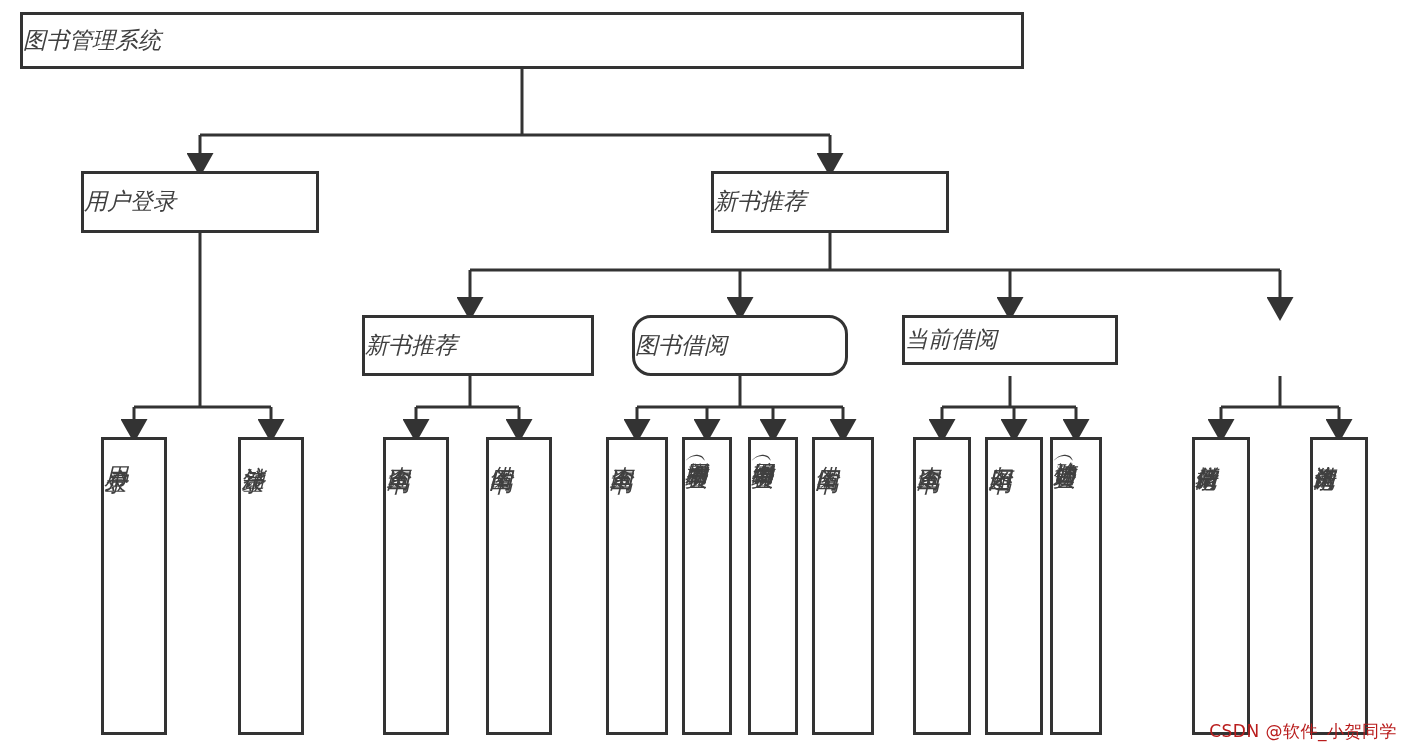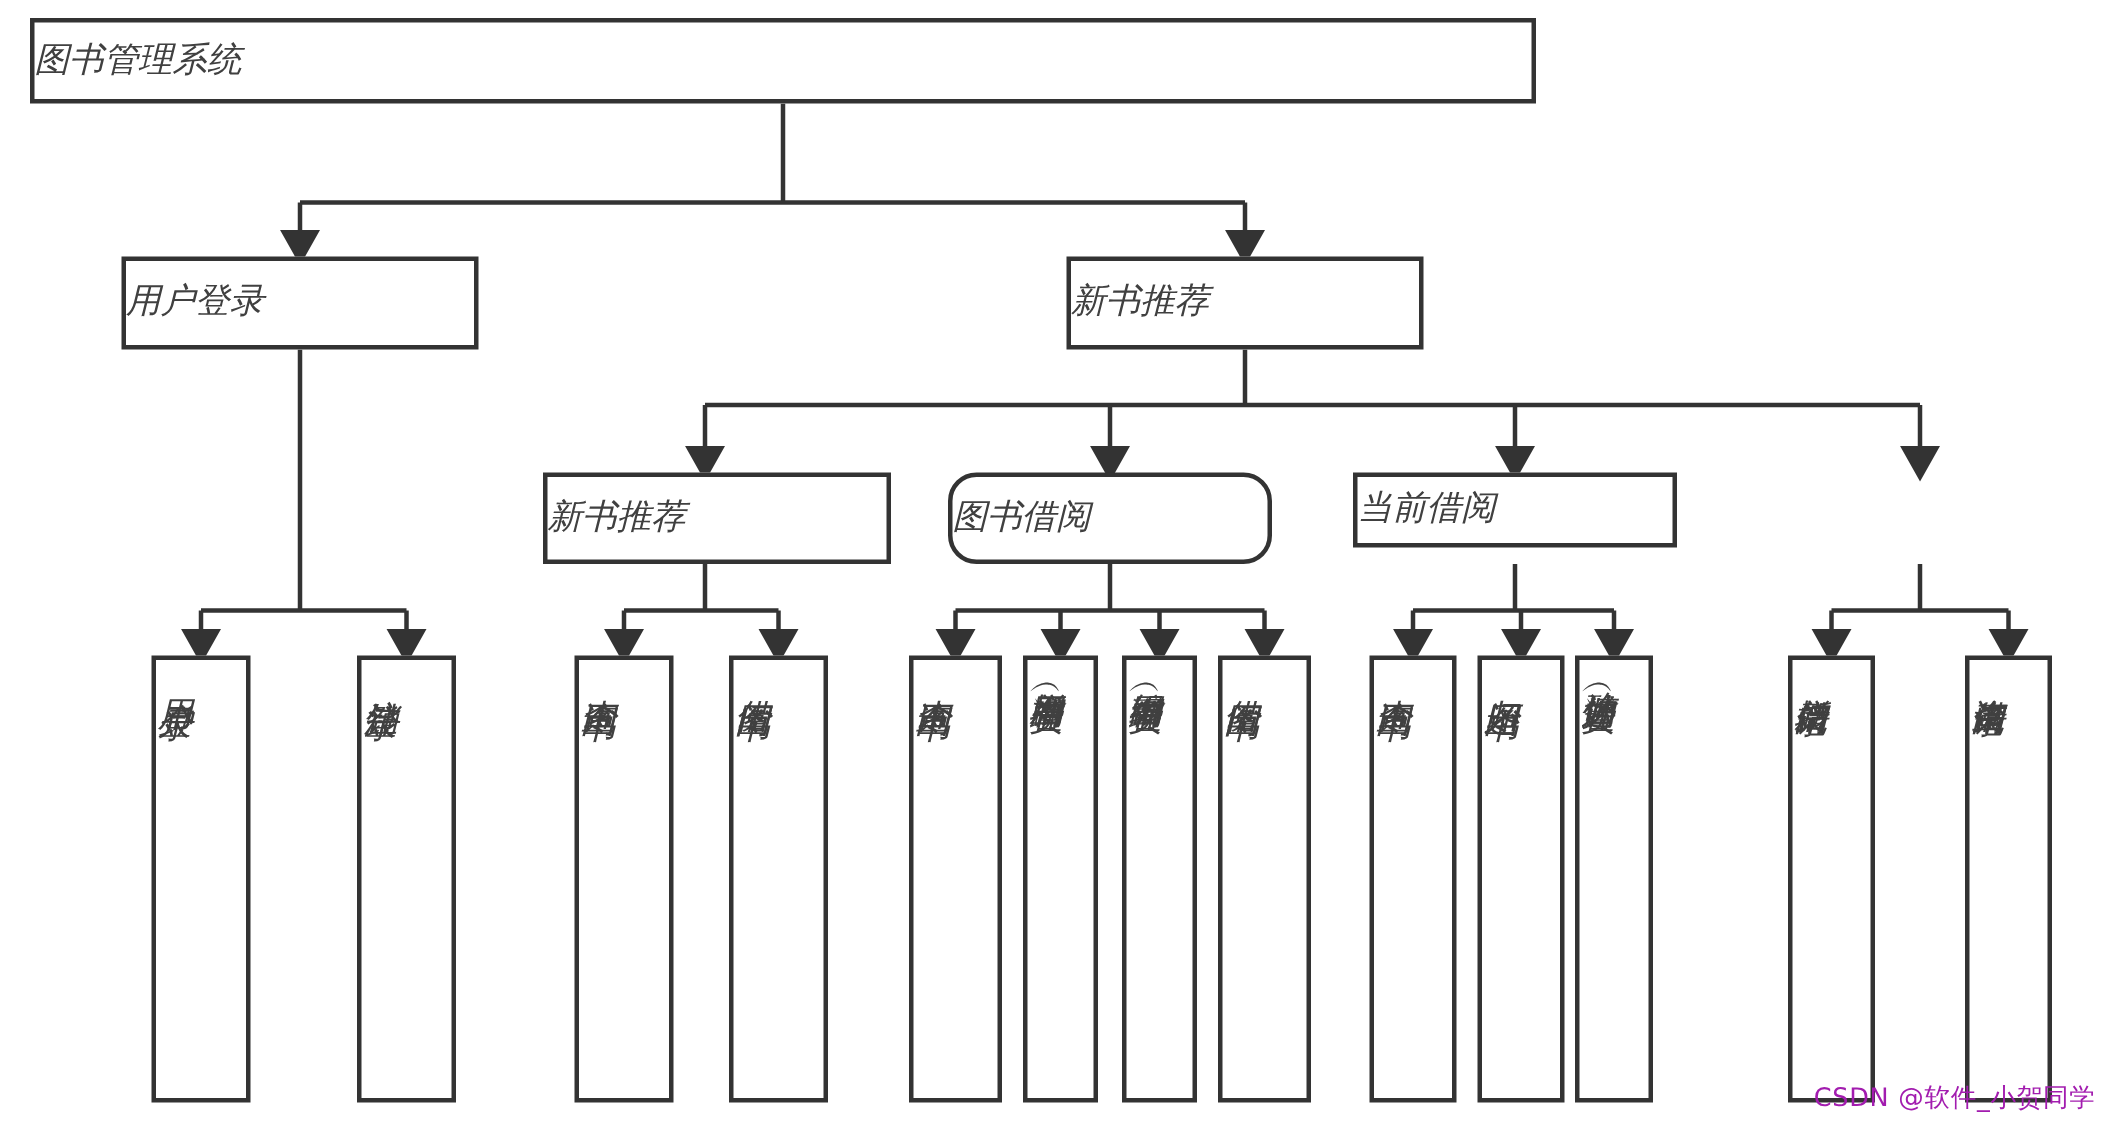"CSDN @软件_小贺同学" .watermark { color: #a21caf -> #b91c1c }
